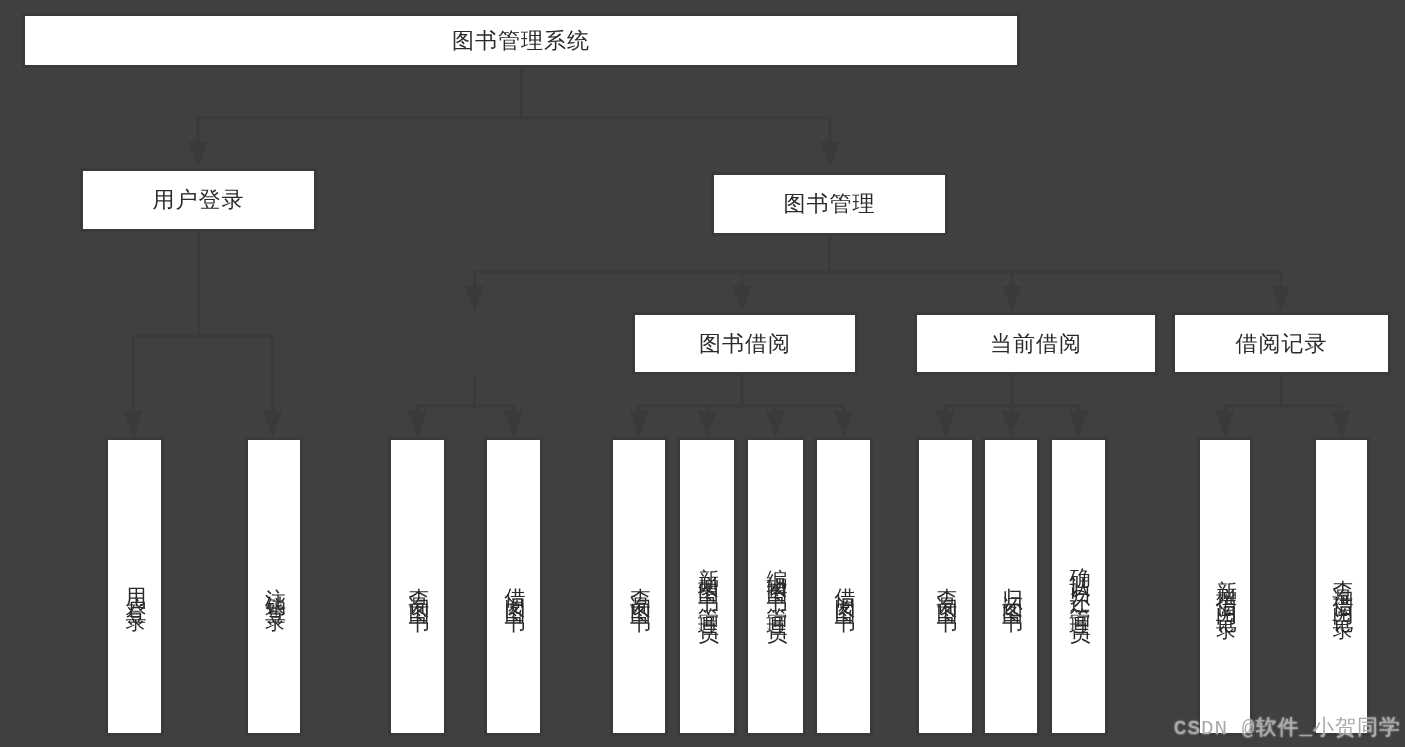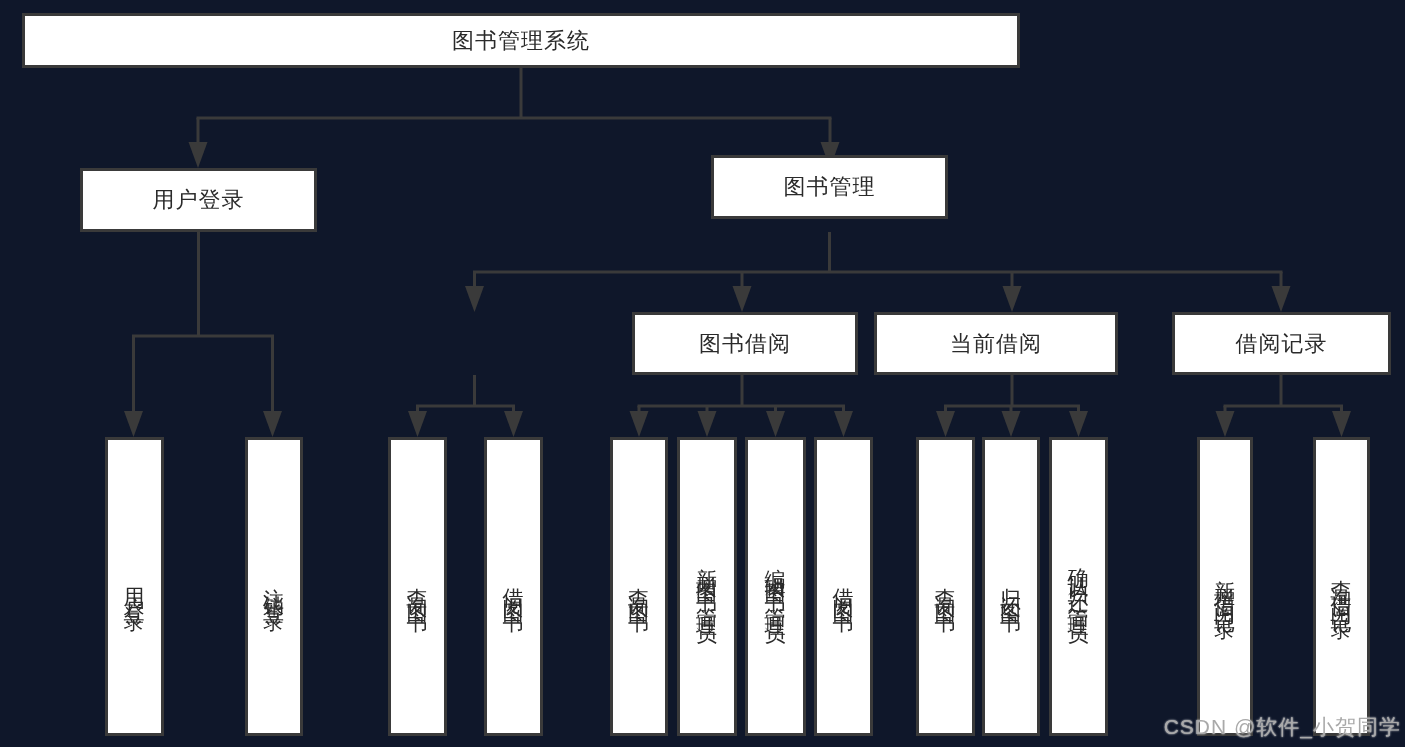"图书管理系统" .stage { background: #0f172a -> #404040; font-family: Liberation Sans, sans-serif -> Liberation Mono, monospace }
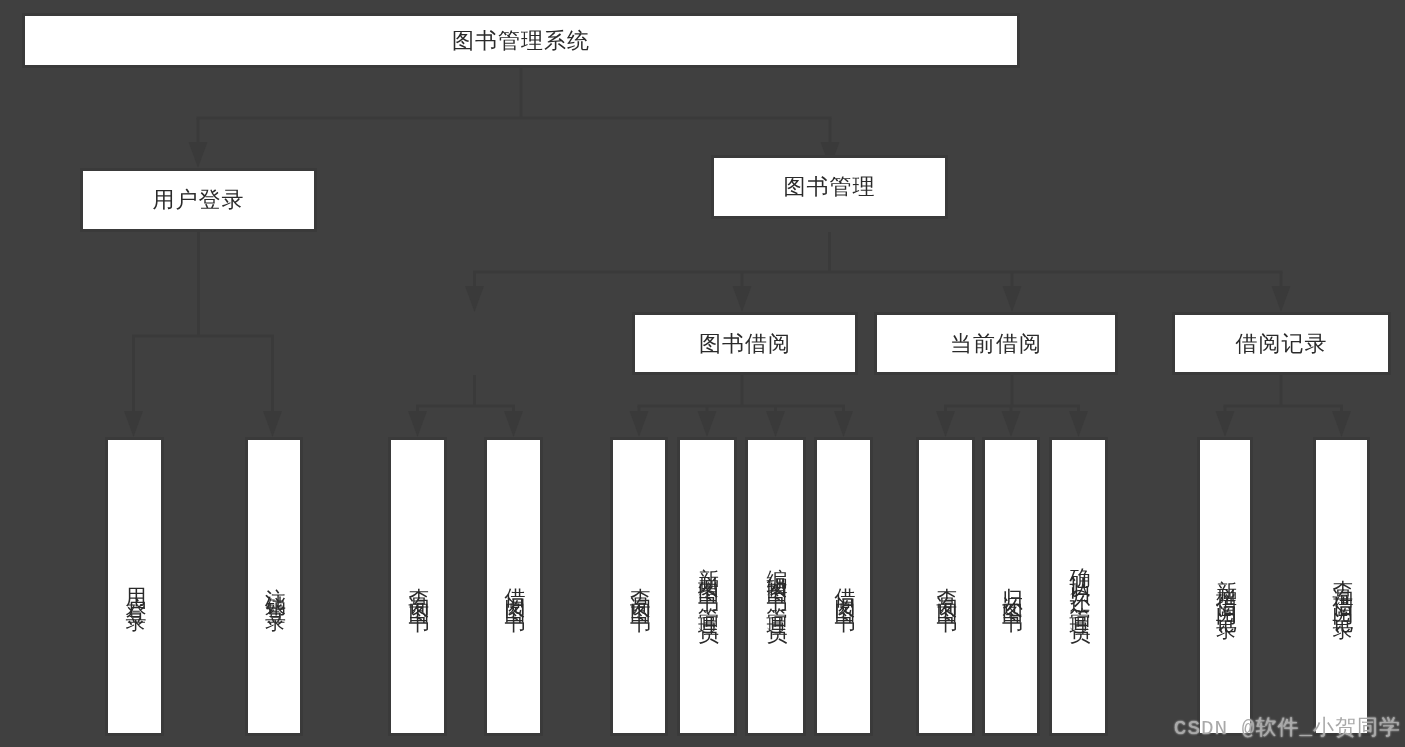"图书管理" div.node { top: 155px -> 172px }
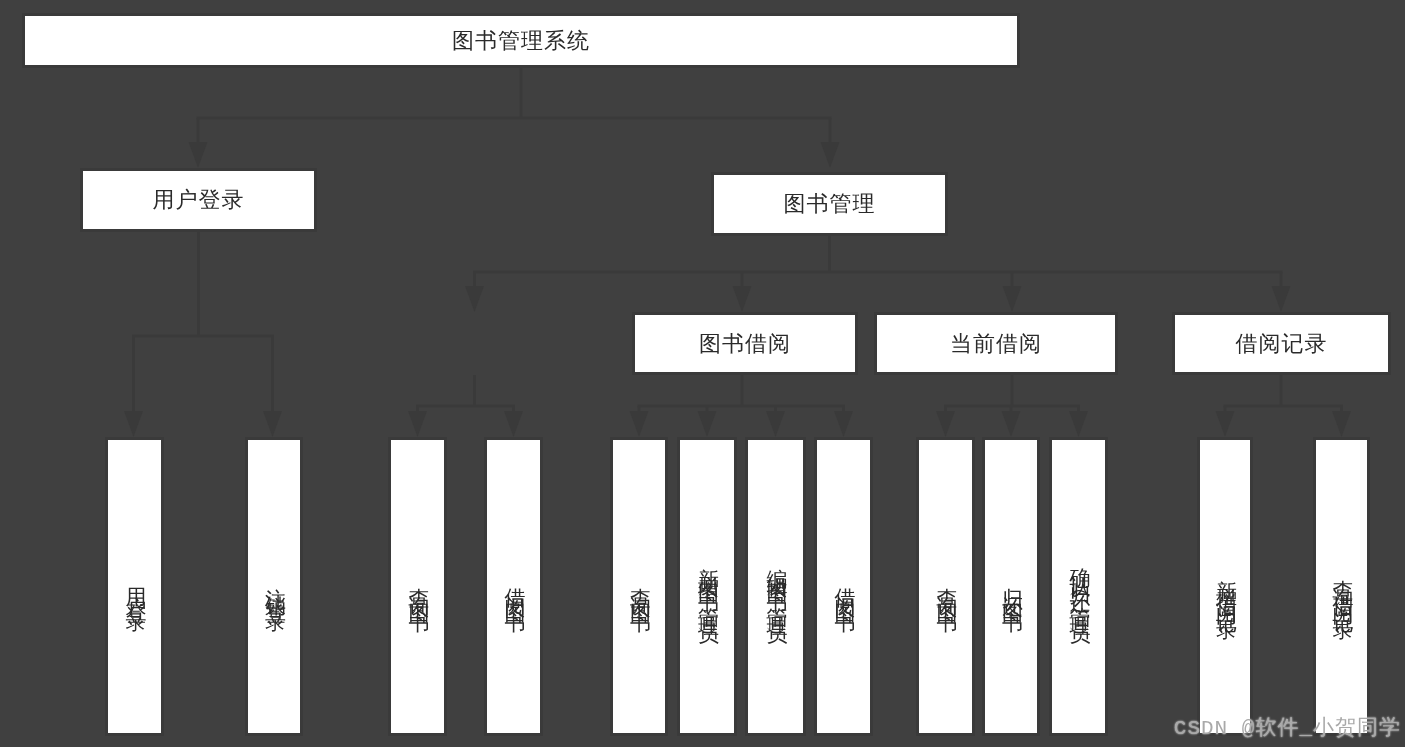"当前借阅" div.node { left: 874px -> 914px }
